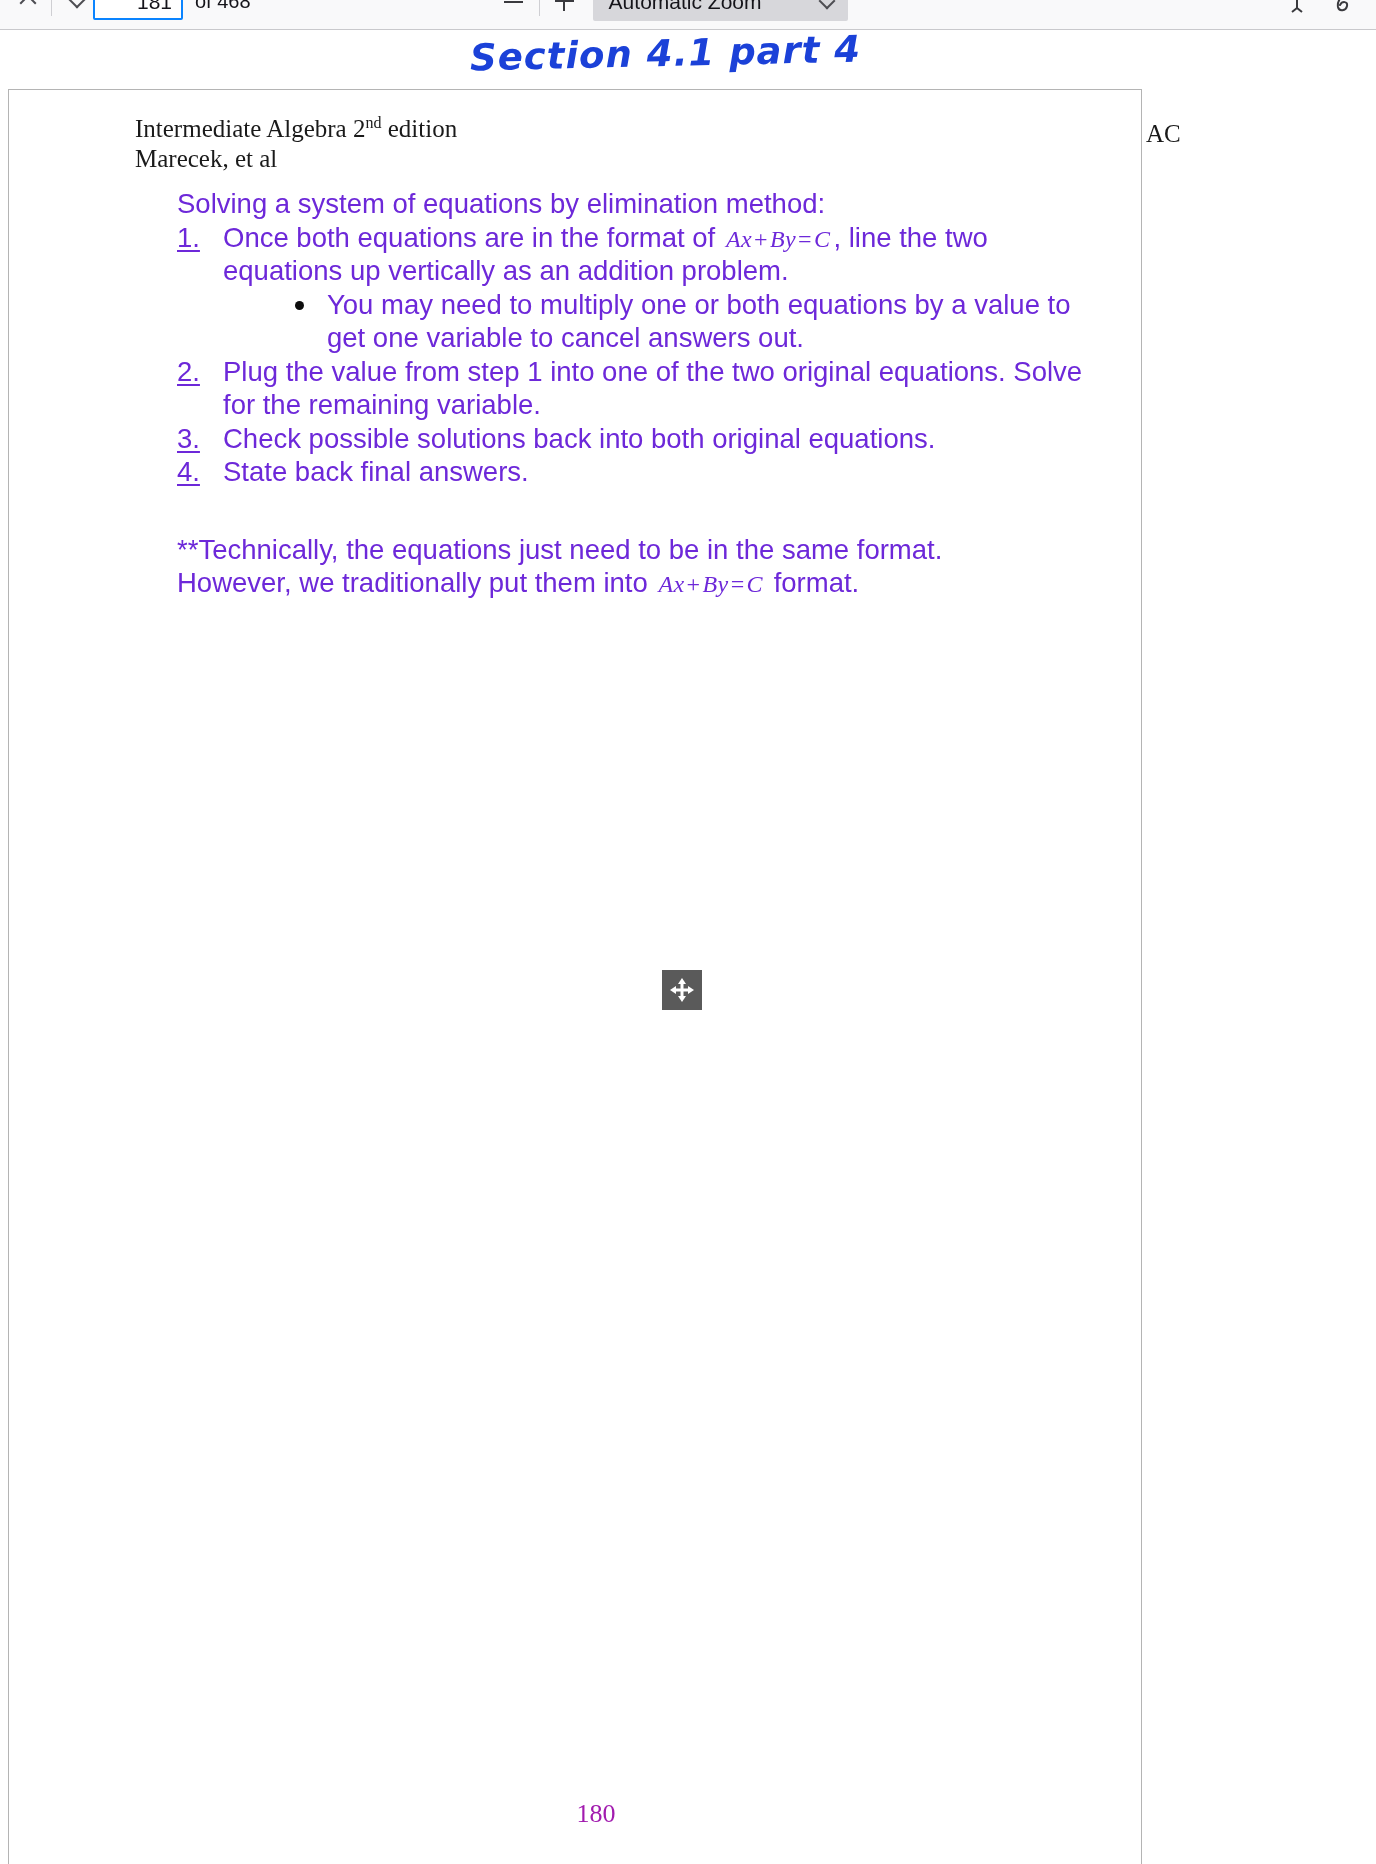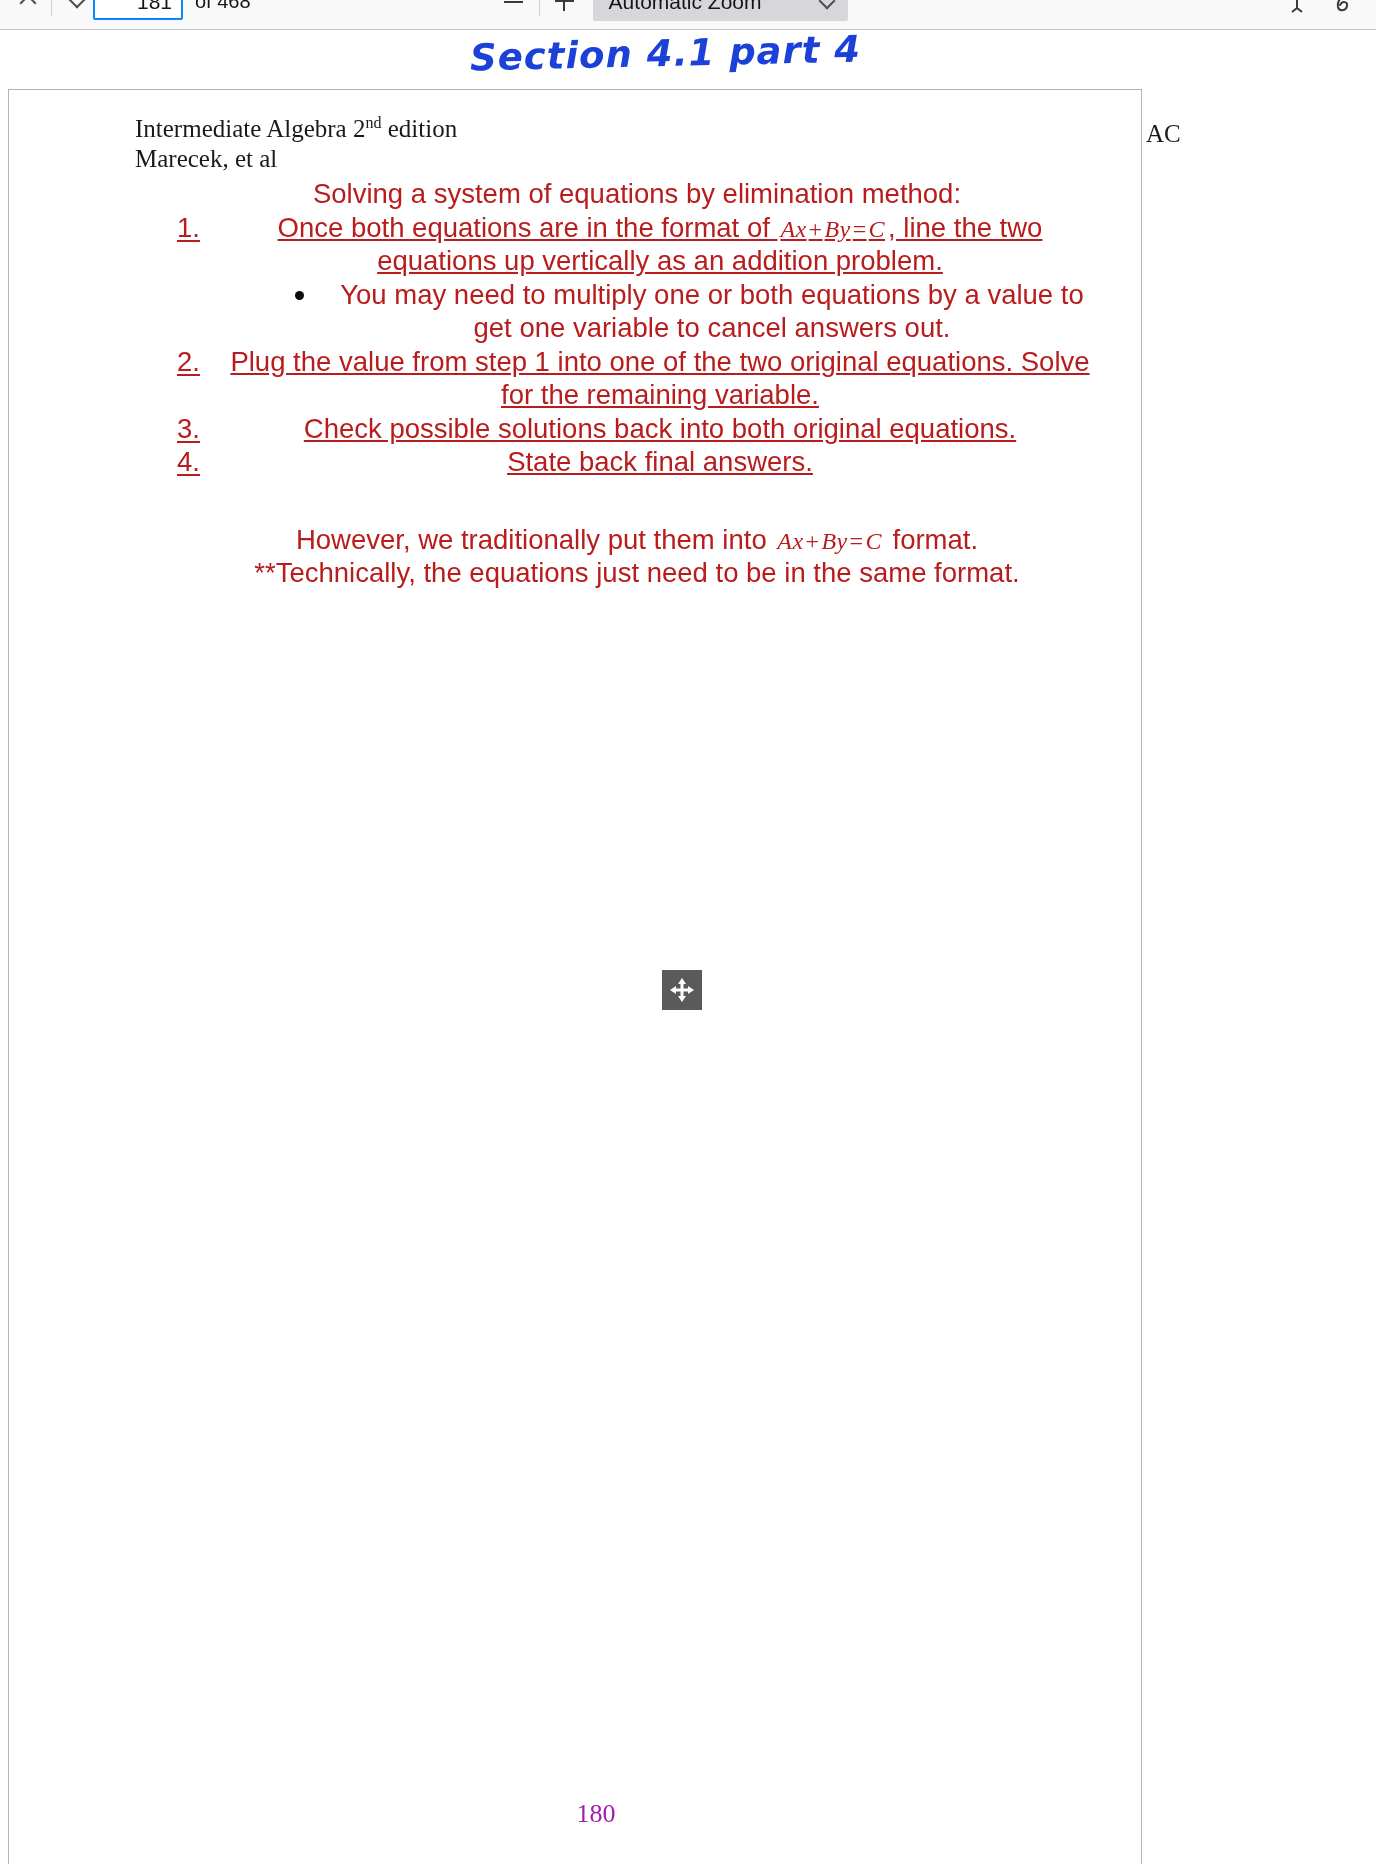"Solving a system of equations" .body-block { color: #b91c1c -> #6d28d9; text-align: center -> none; top: 87px -> 97px }
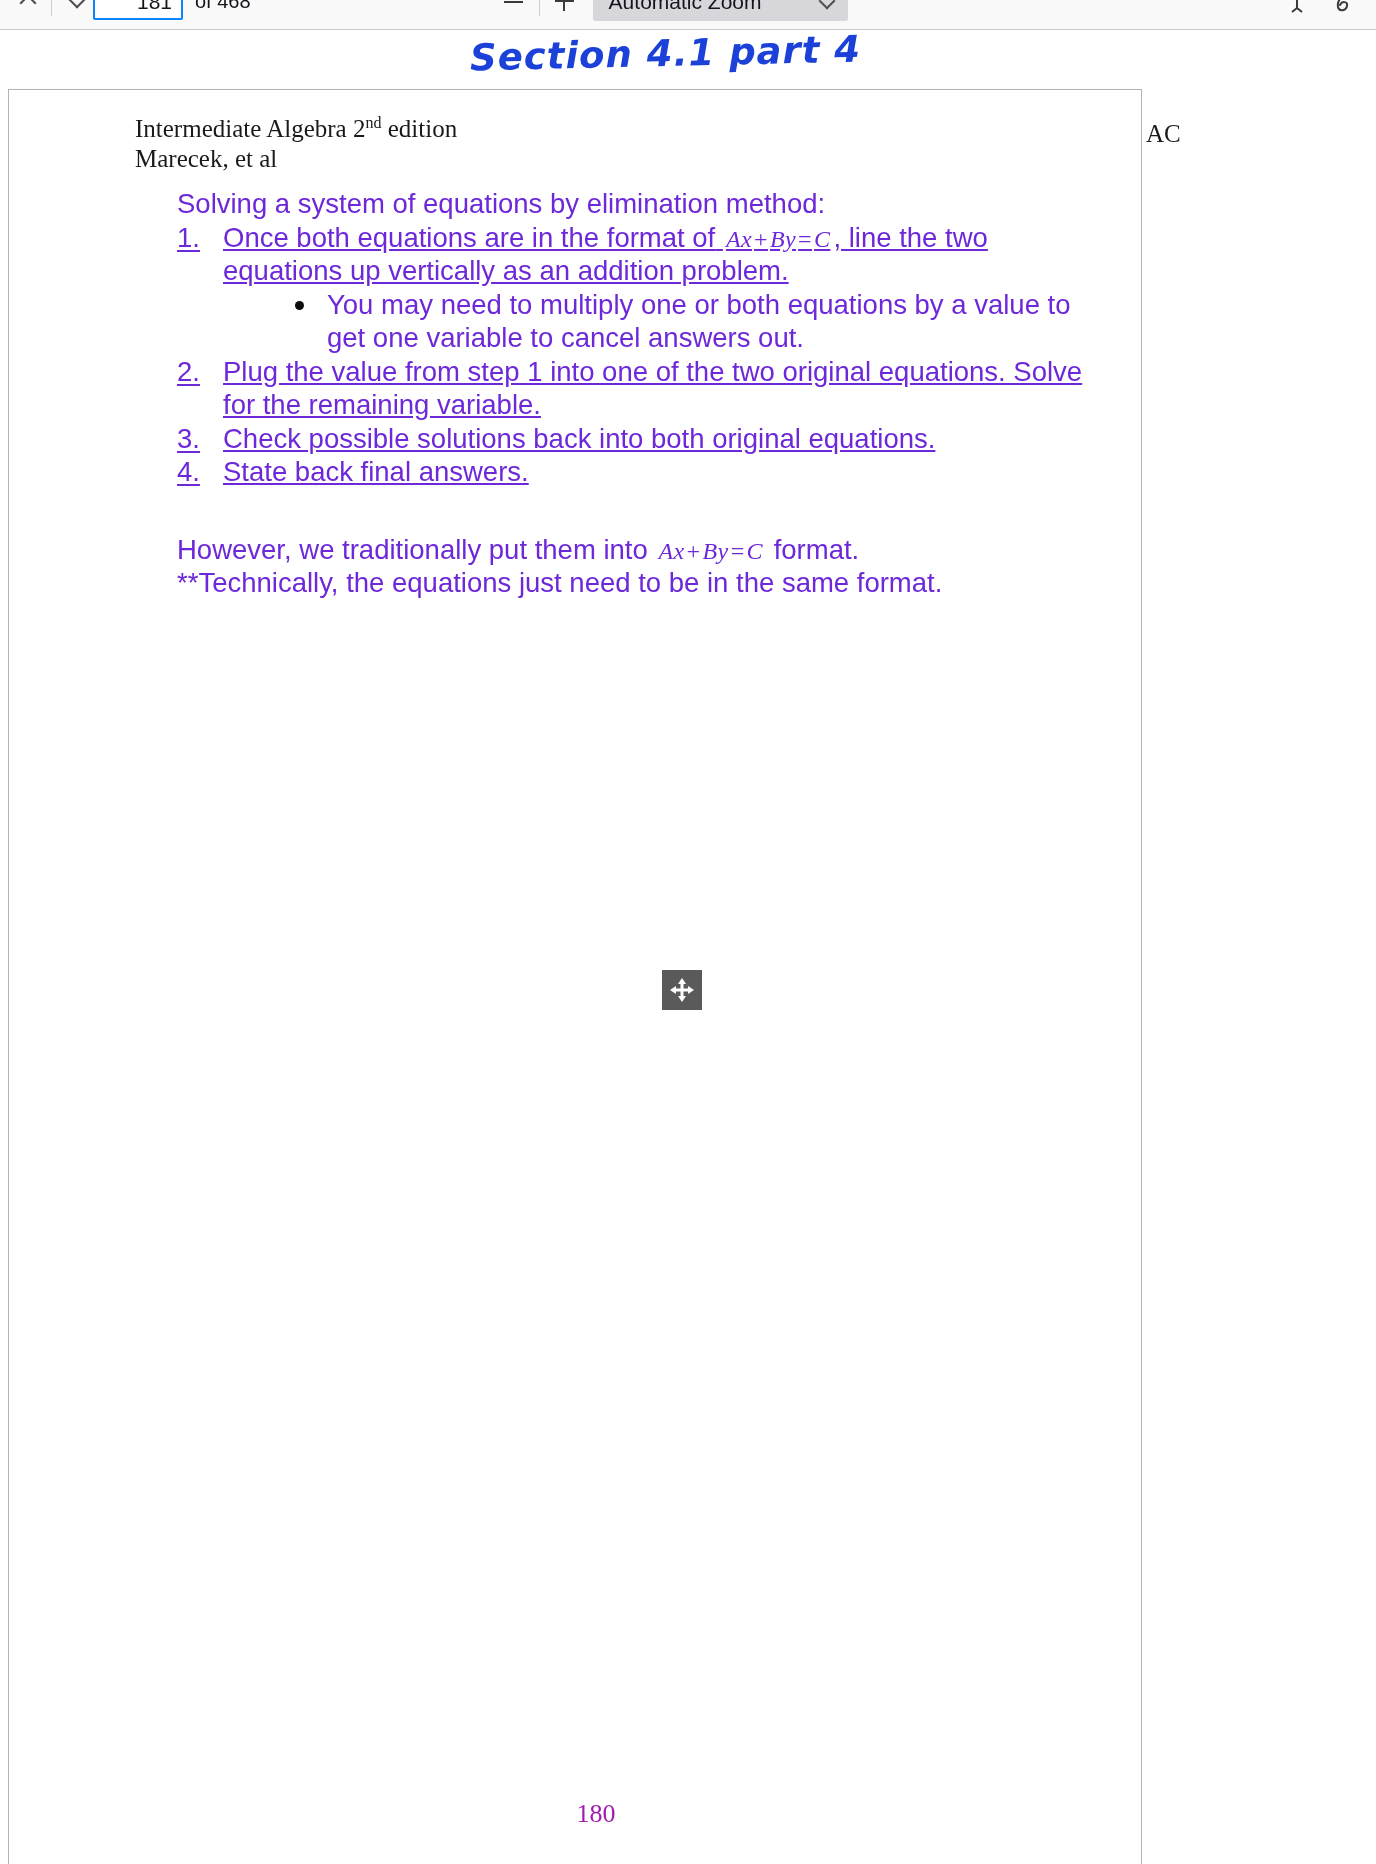"Once both equations are in" .step-text { text-decoration: underline -> none }
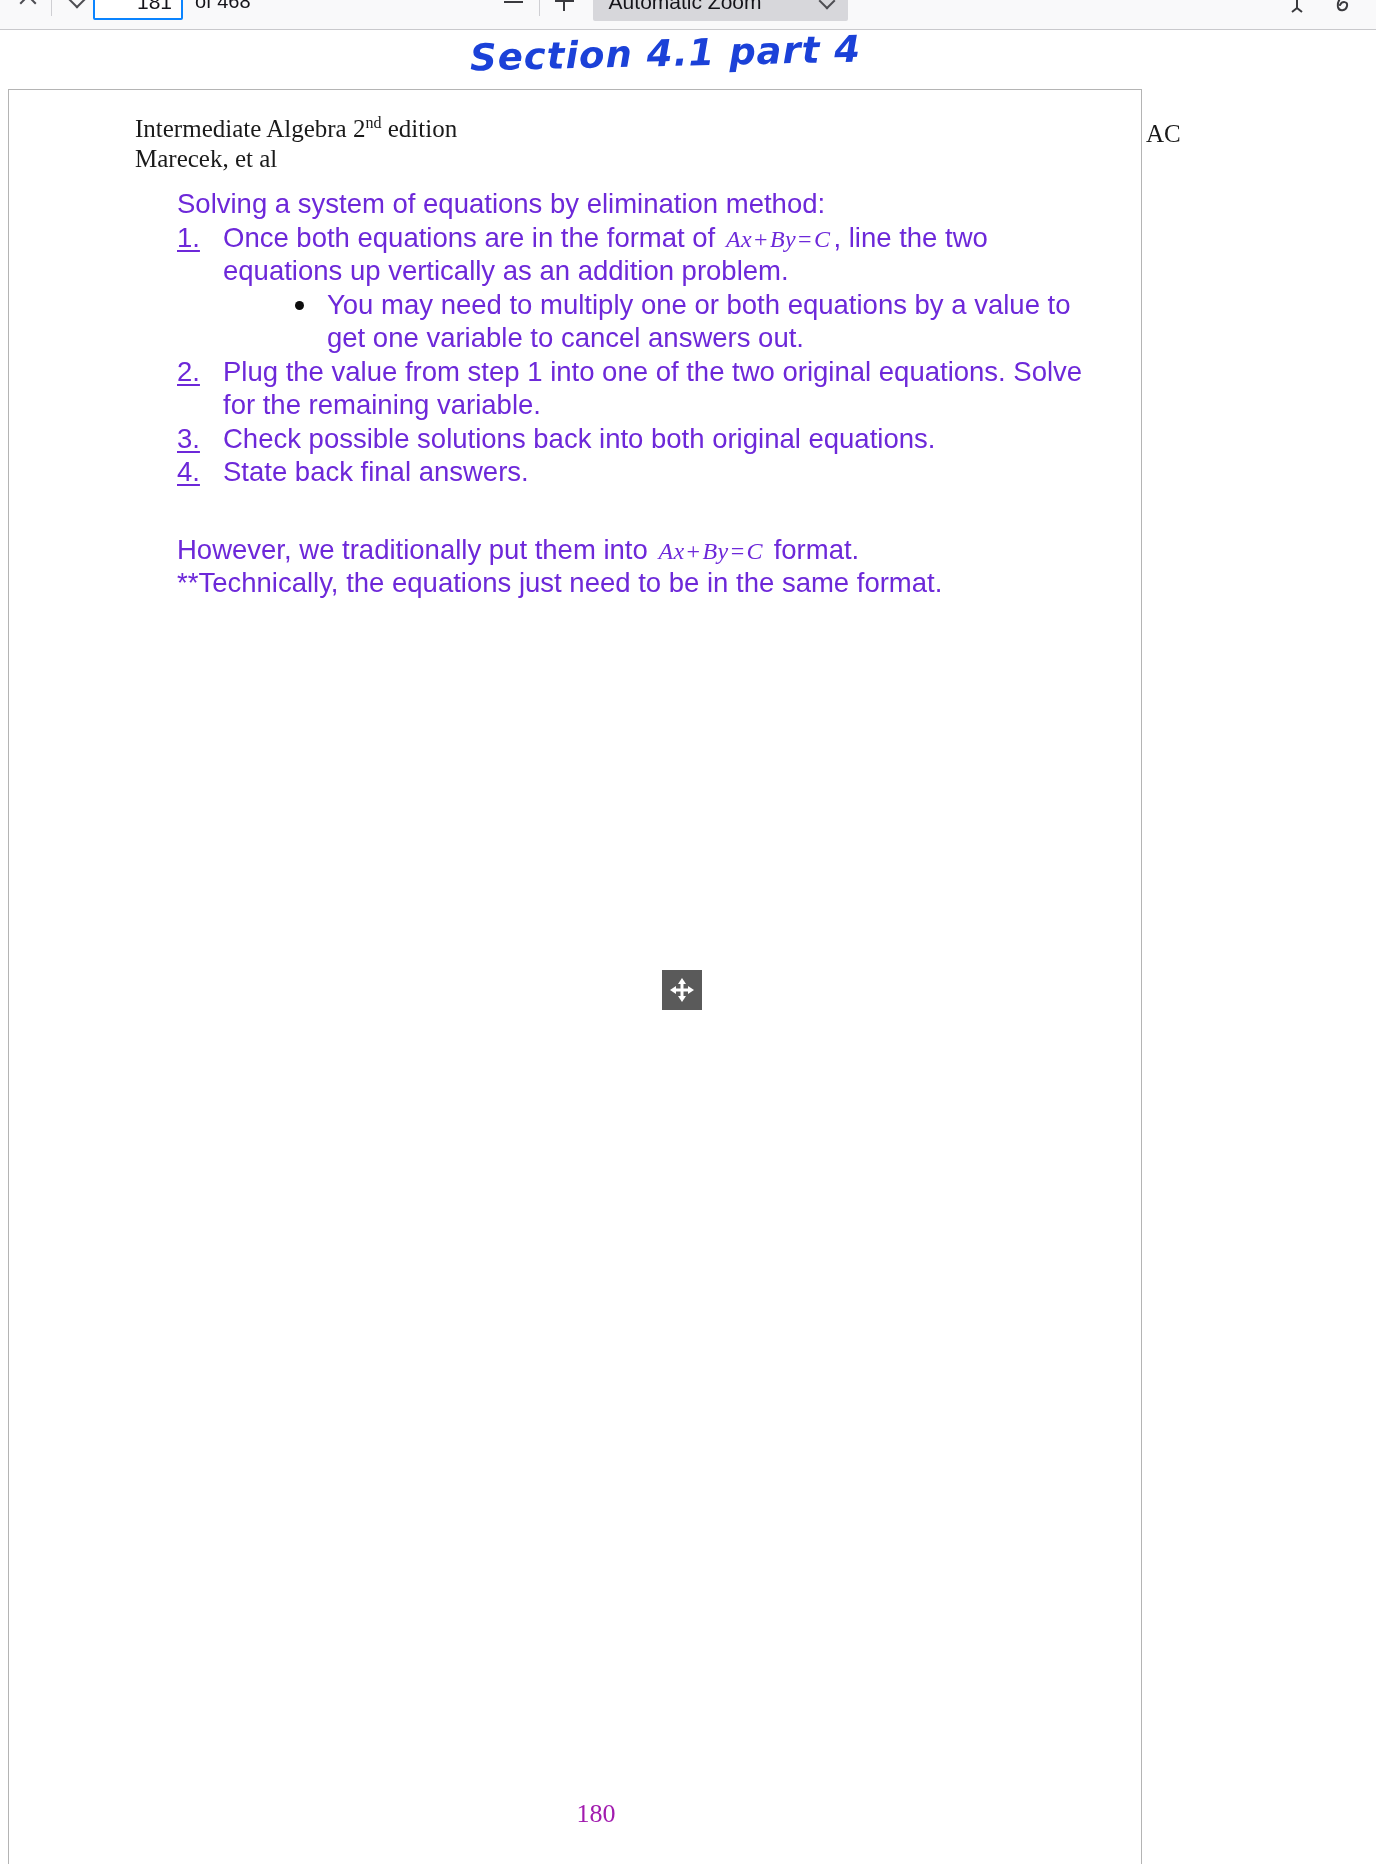"However, we traditionally put them" div { order: before "**Technically, the equations just need" -> after "**Technically, the equations just need" }
